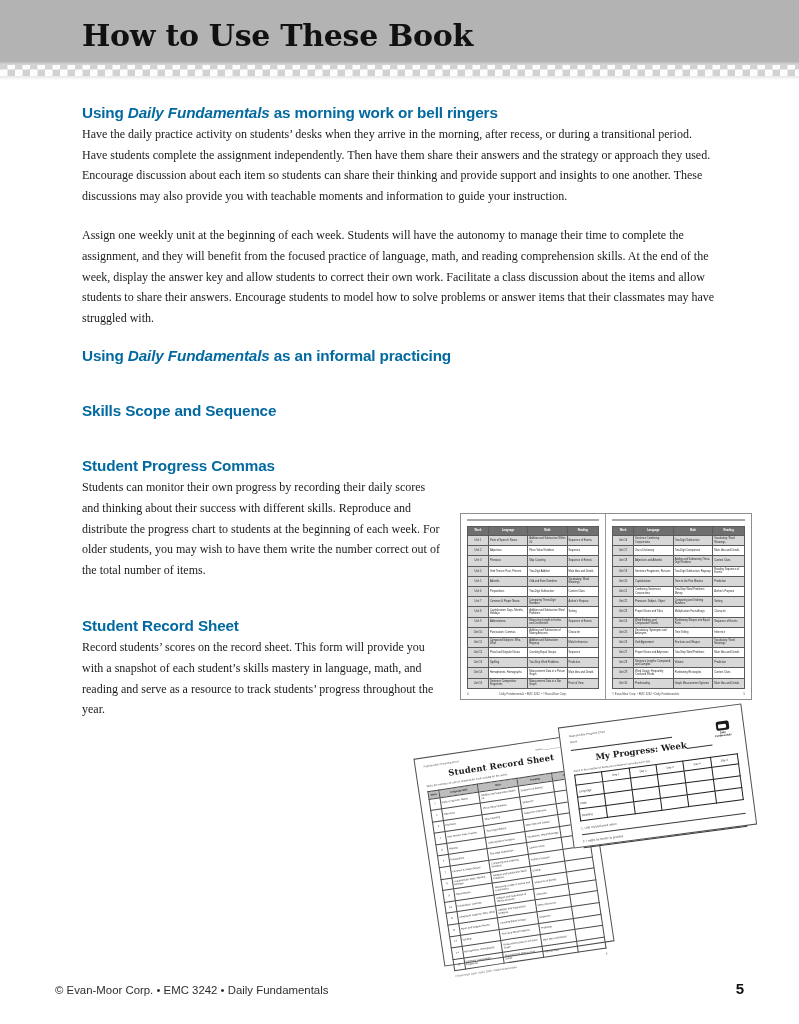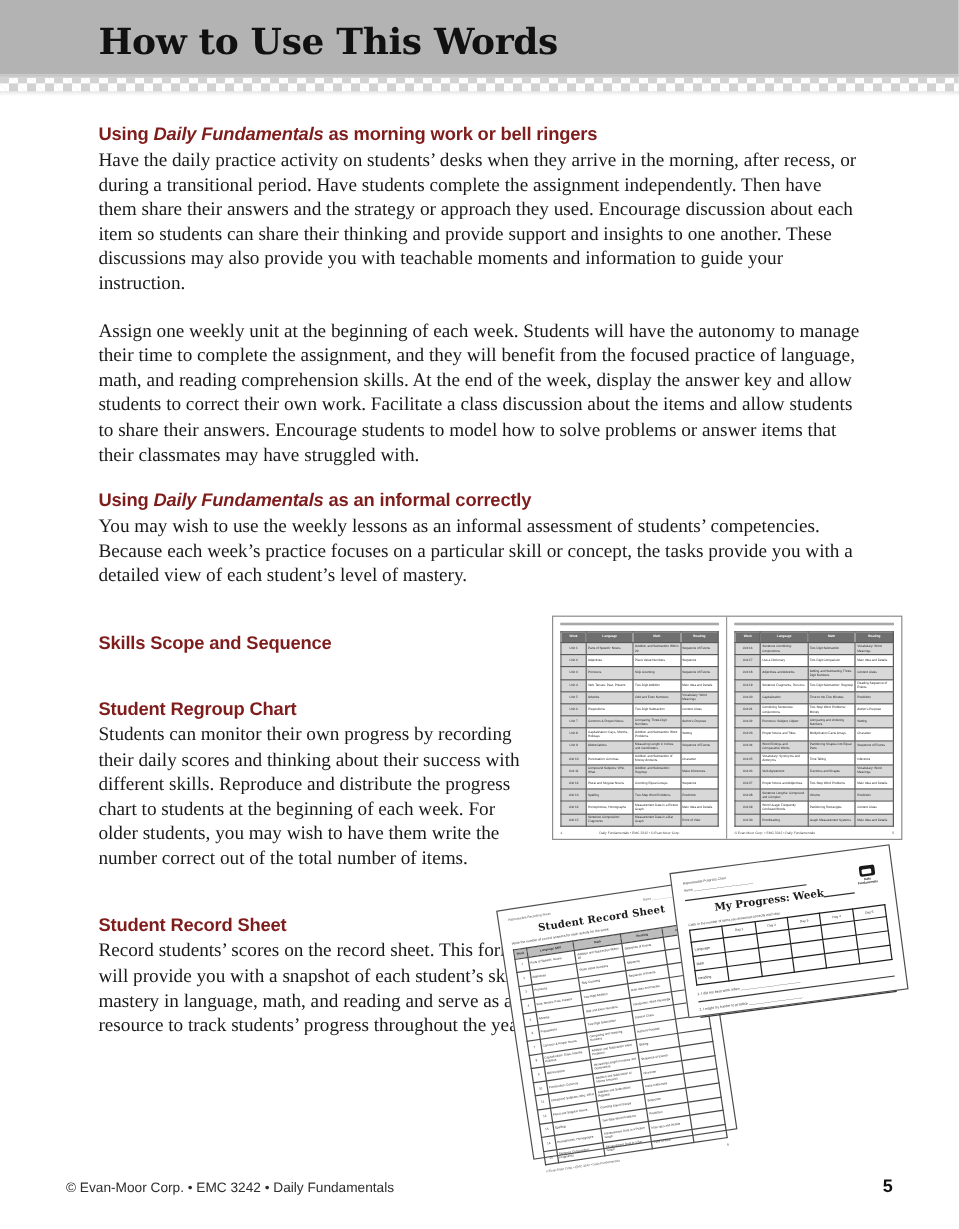"How to Use This Words" div.page-title { text: This Words -> These Book }
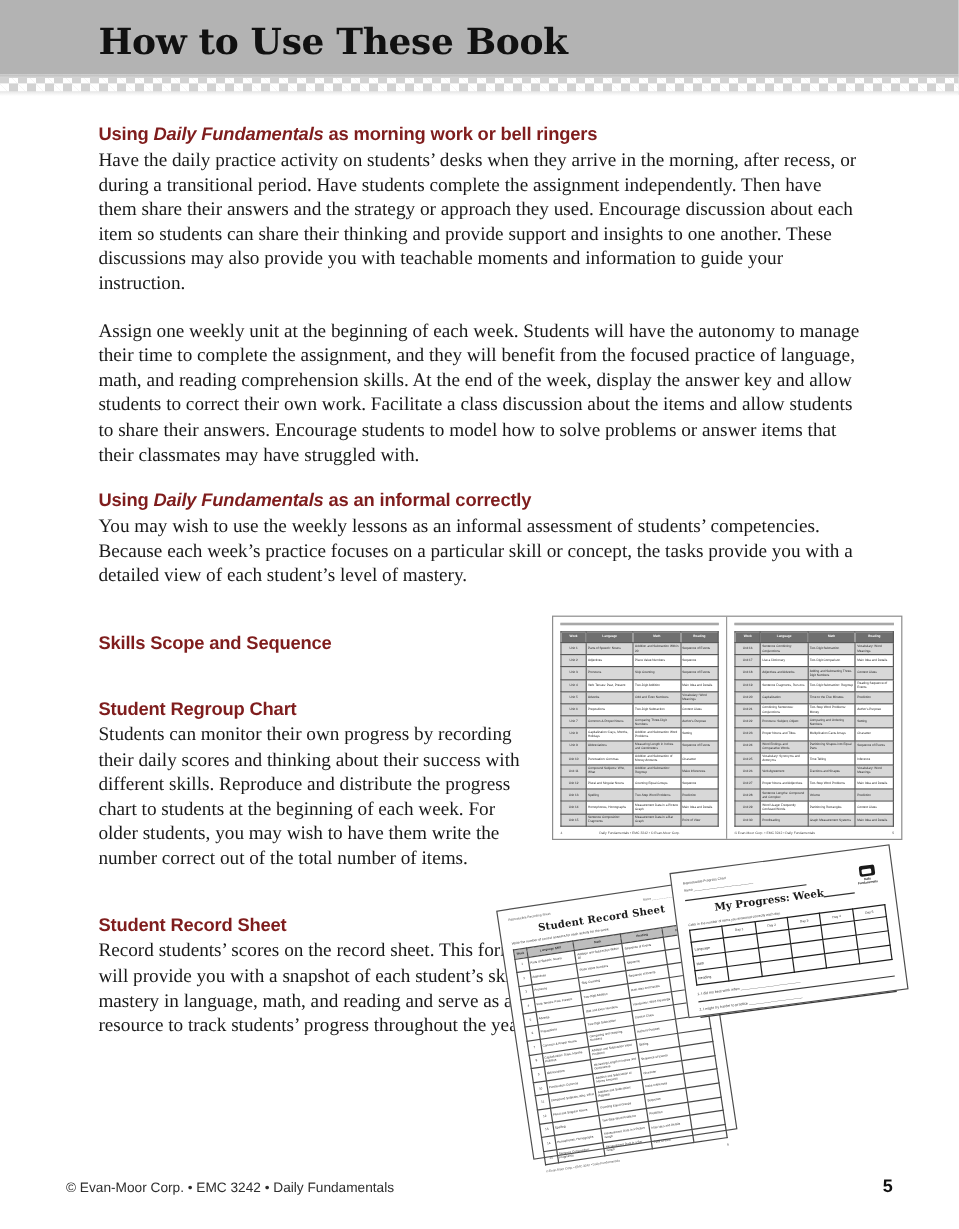"Using Daily Fundamentals as morning" .sec-head { color: #7f1d1d -> #0369a1 }
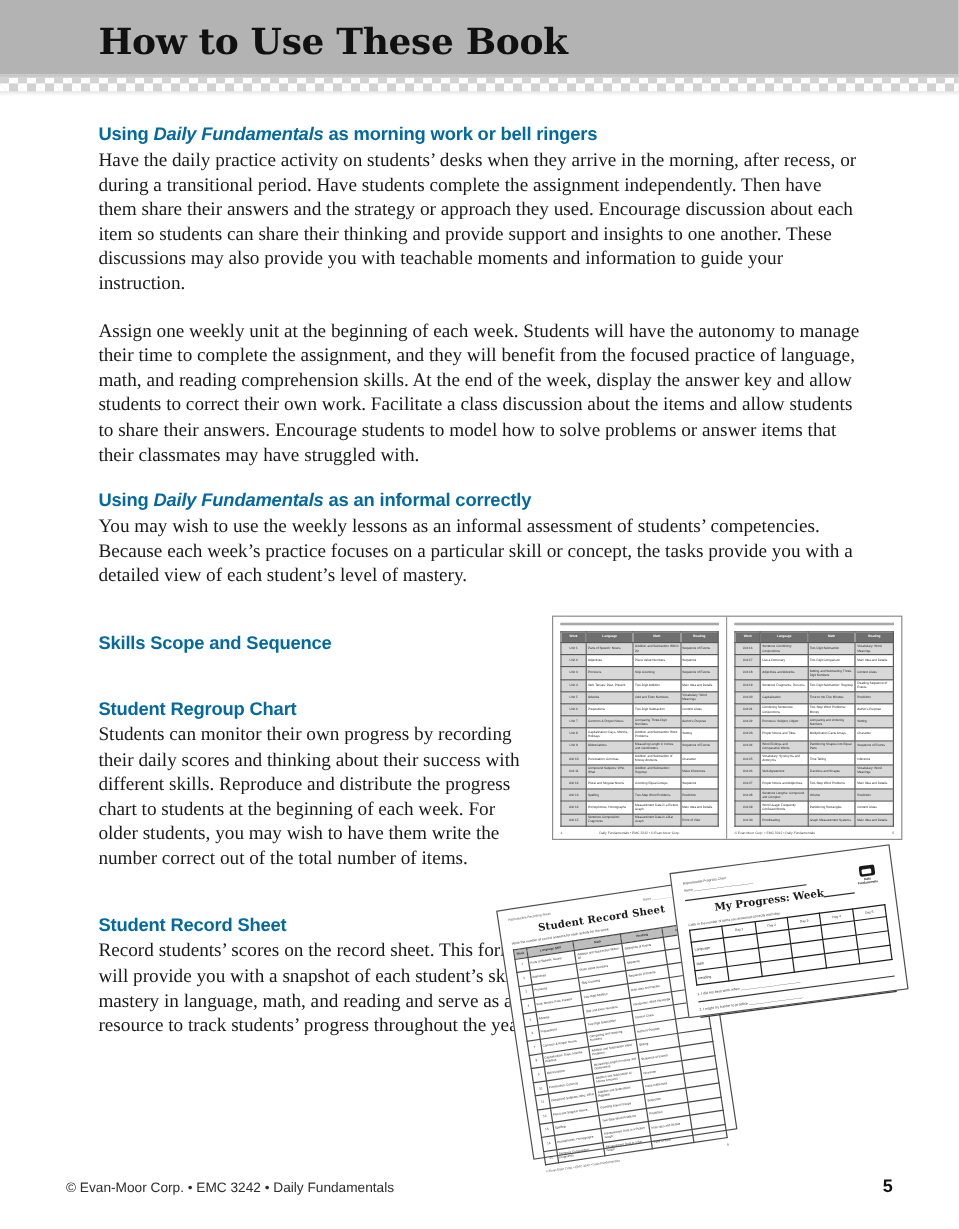"Have the daily practice activity" .sec-body { font-size: 16px -> 12px }
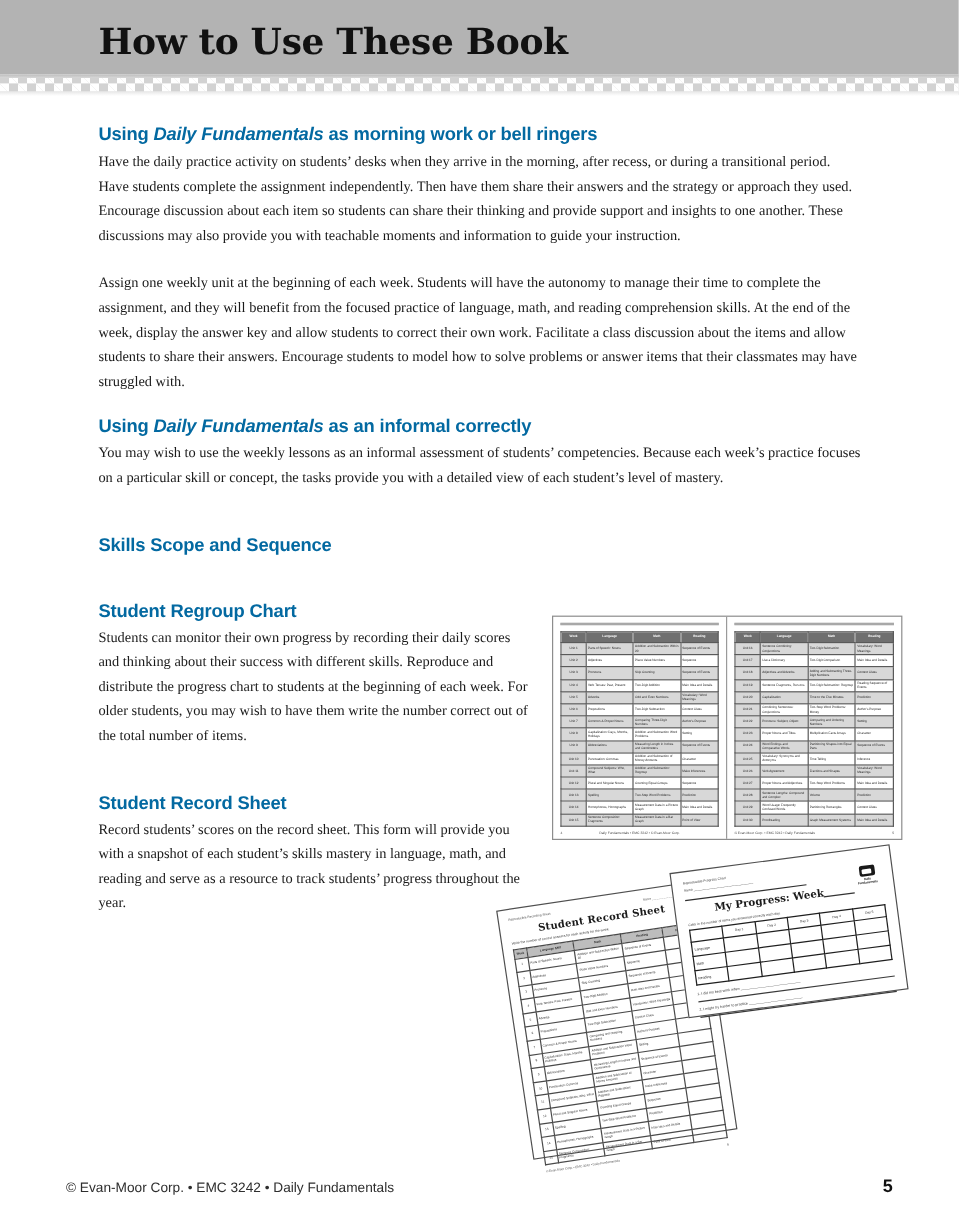"as an informal correctly" span { text: correctly -> practicing }
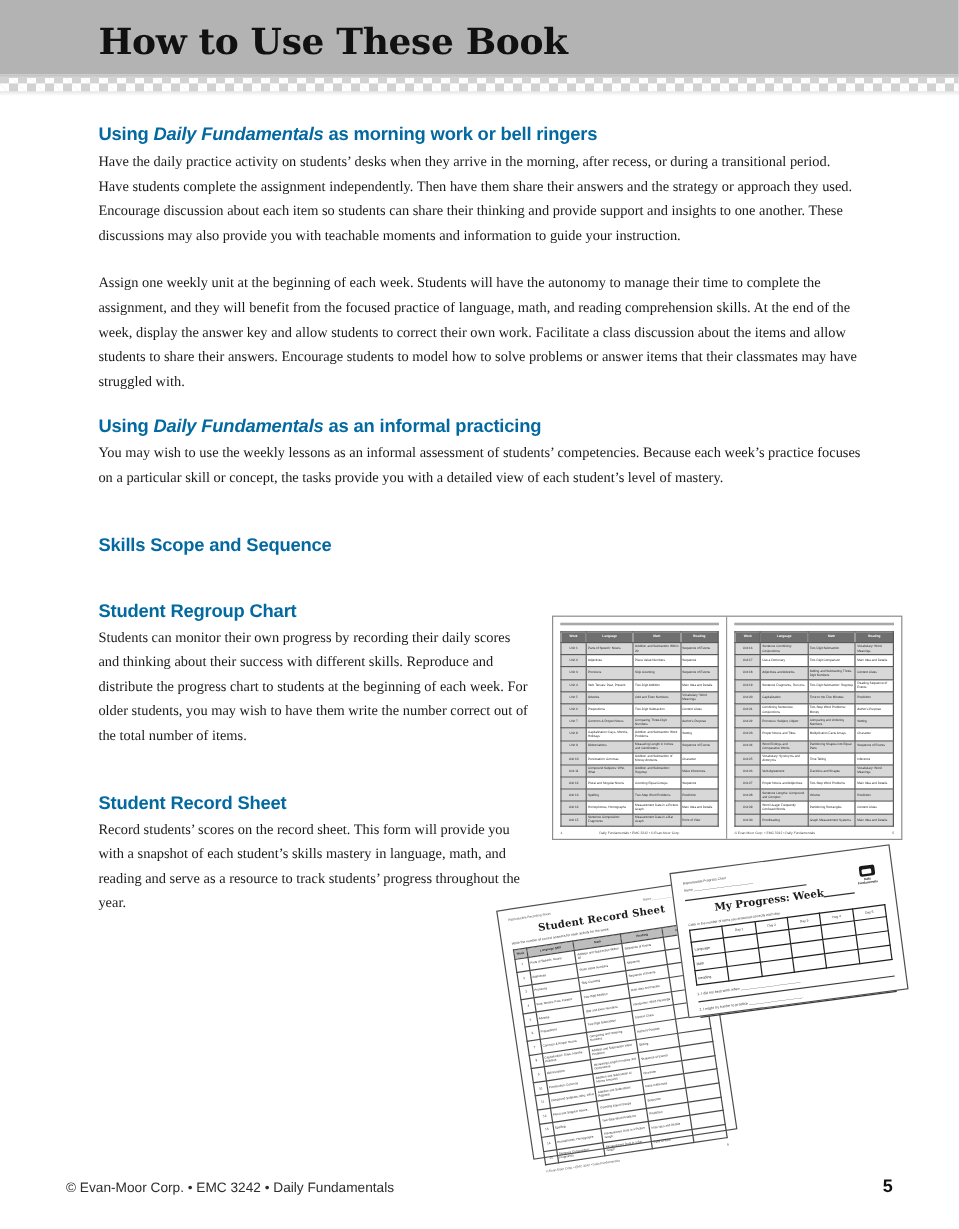"You may wish to use" p.sec-body { html: <p>You may wish to use the weekly lessons as an informal assessment of students’ competencies. Because each week’s practice focuses on a particular skill or concept, the tasks provide you with a detailed view of each student’s level of mastery.</p> -> none }
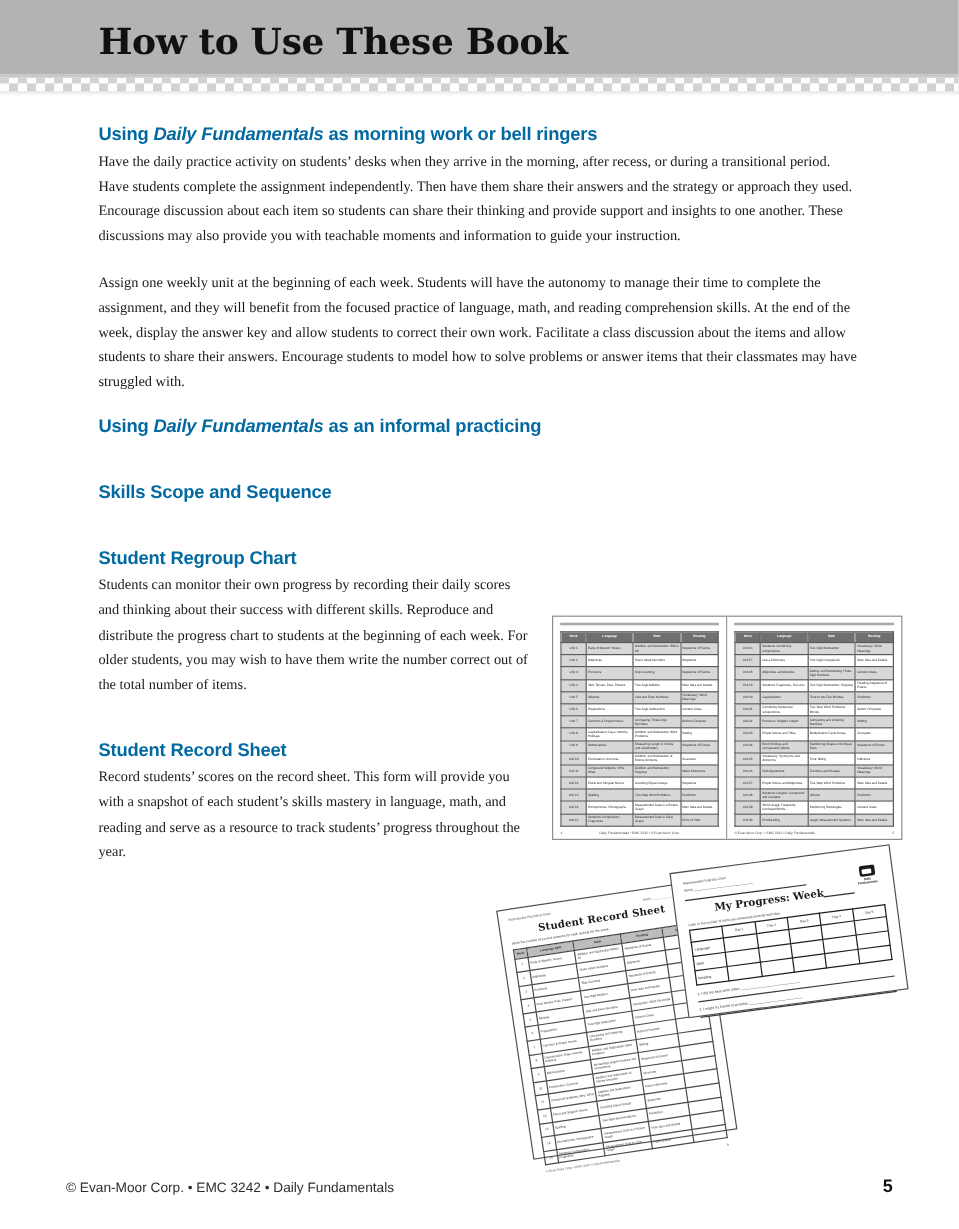"Student Regroup Chart" div.sec-head { text: Regroup Chart -> Progress Commas }
